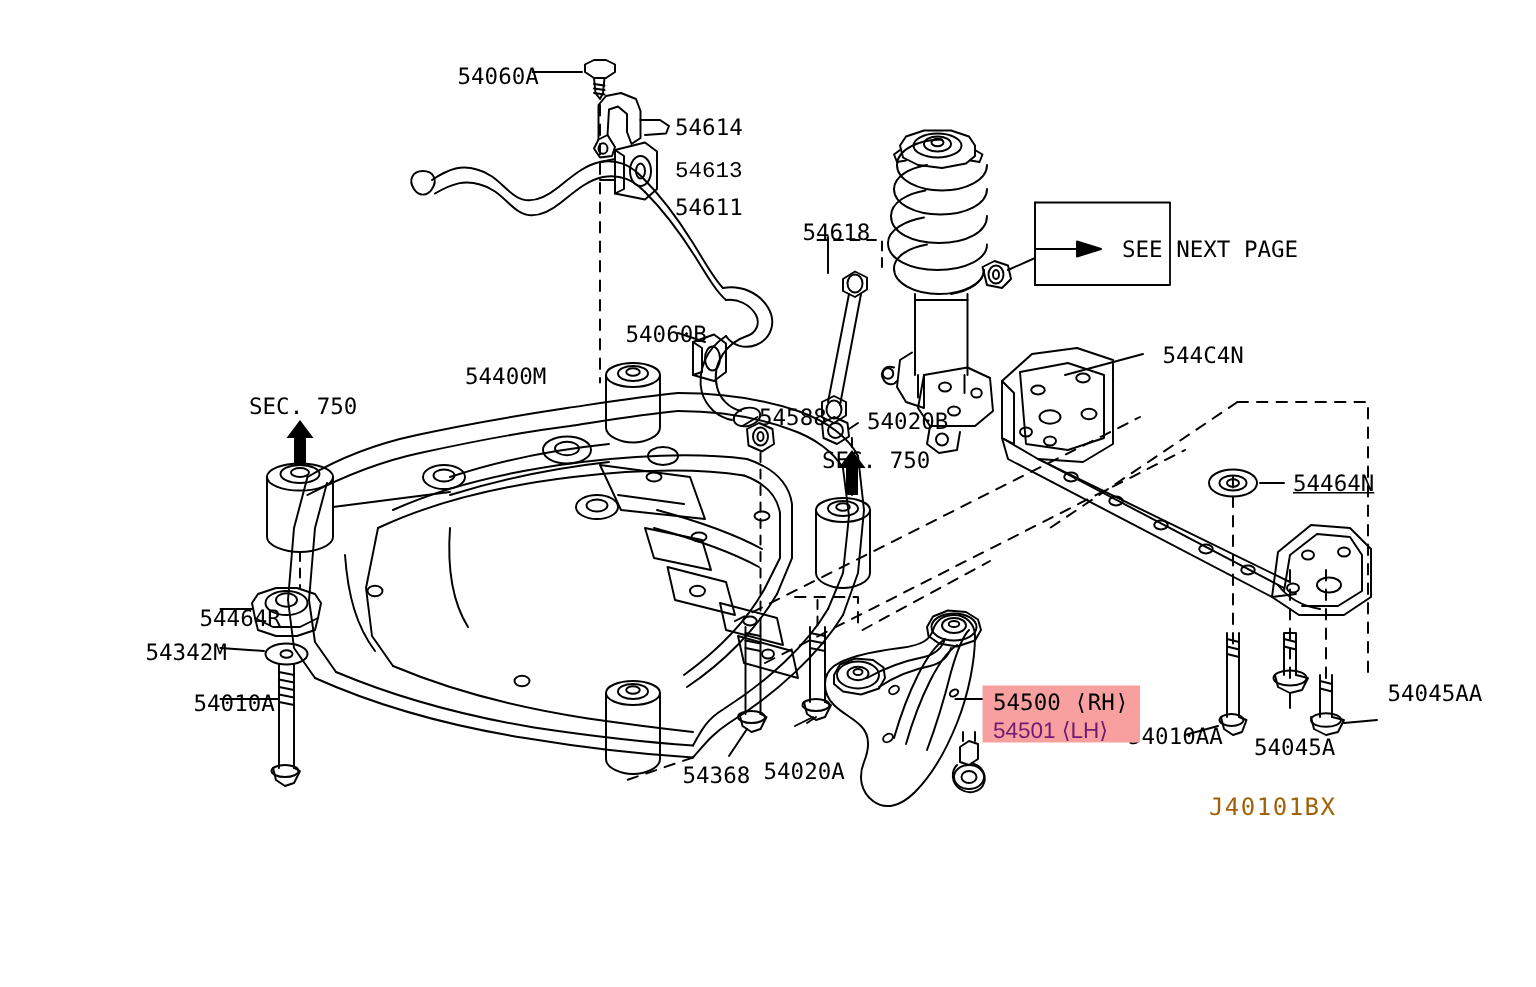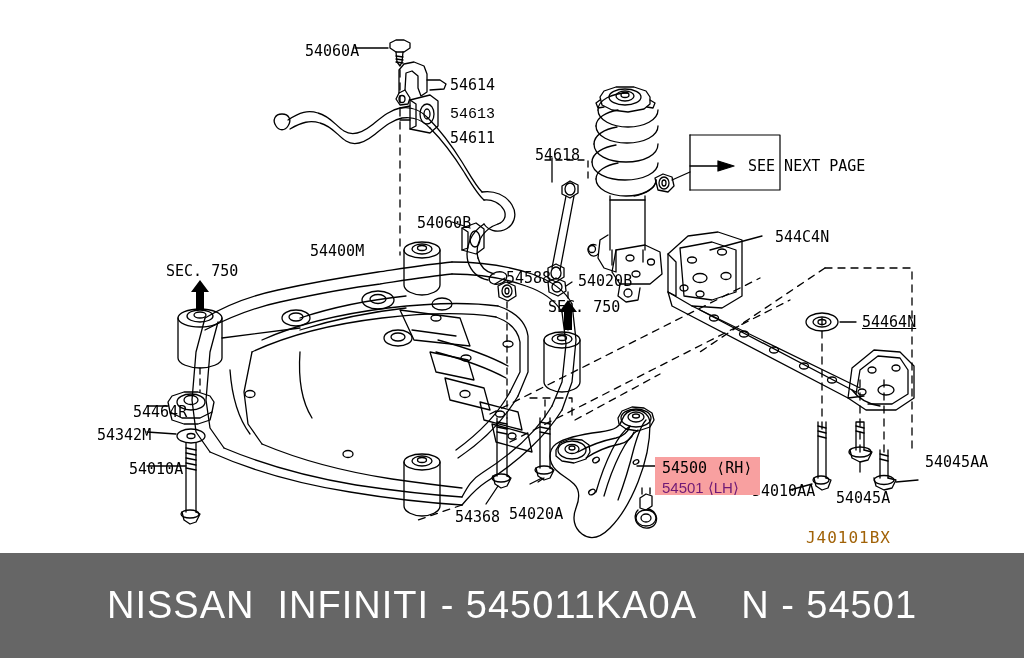"NISSAN INFINITI - 545011KA0A N" div { html: <div> <div>NISSAN INFINITI - 545011KA0A N - 54501</div> </div> -> none }
